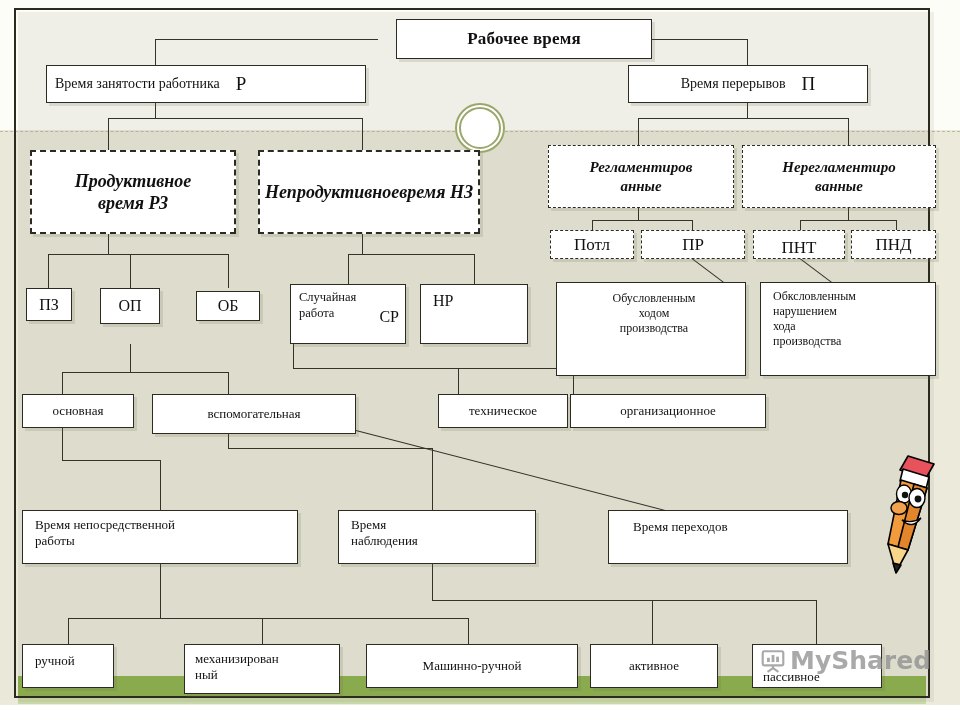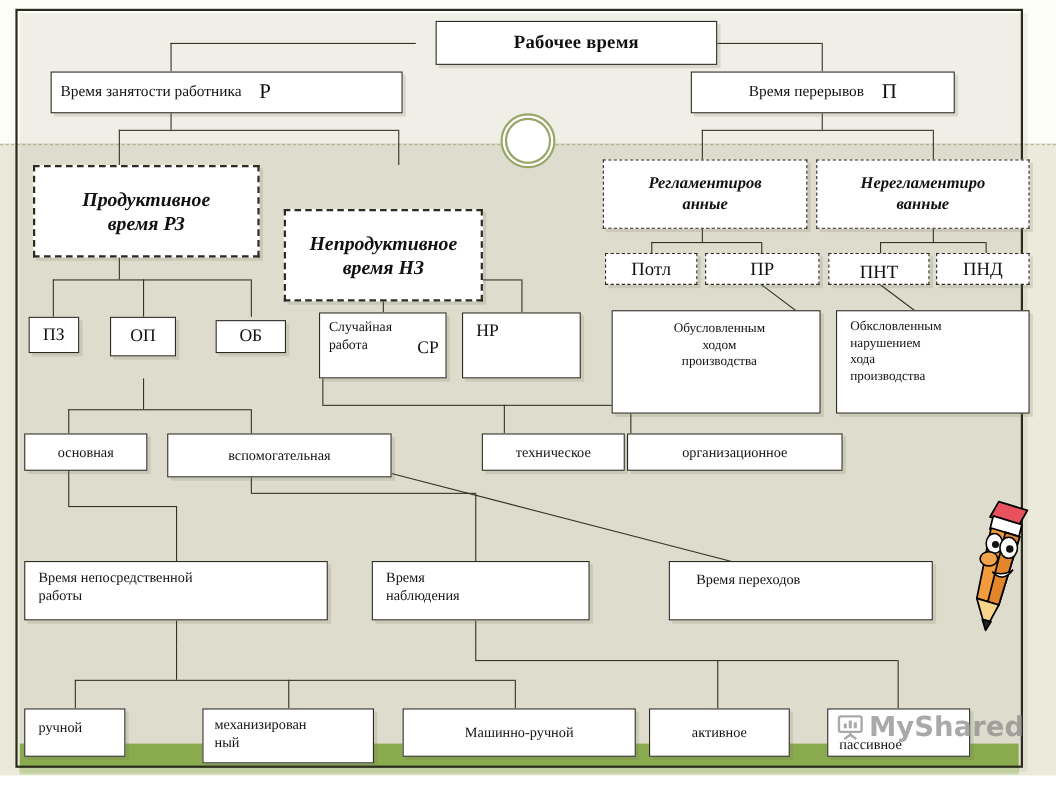"Непродуктивное" div.bx { flex-direction: column -> row; margin-top: 40px -> none; width: 181px -> 222px }
